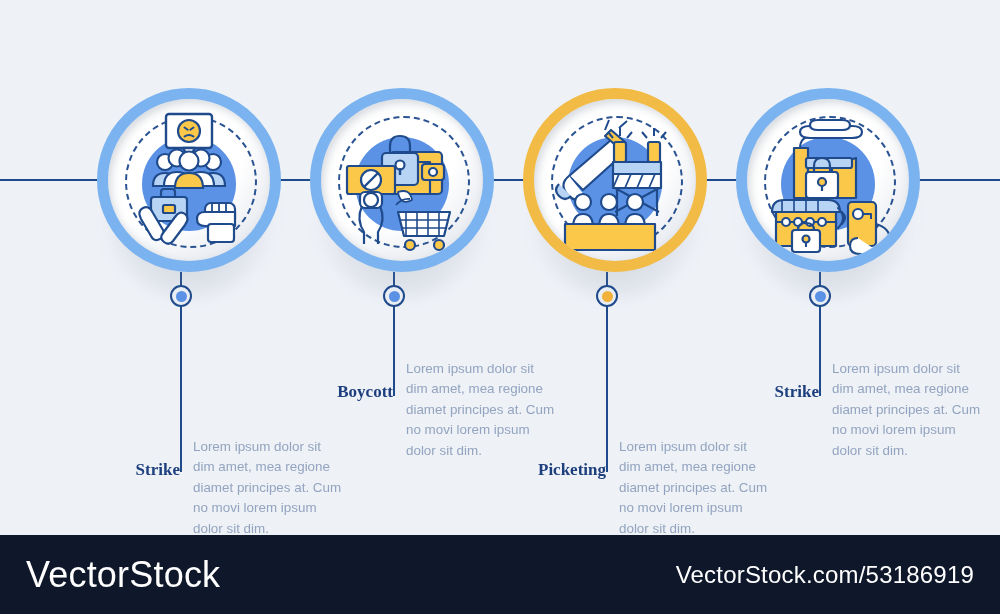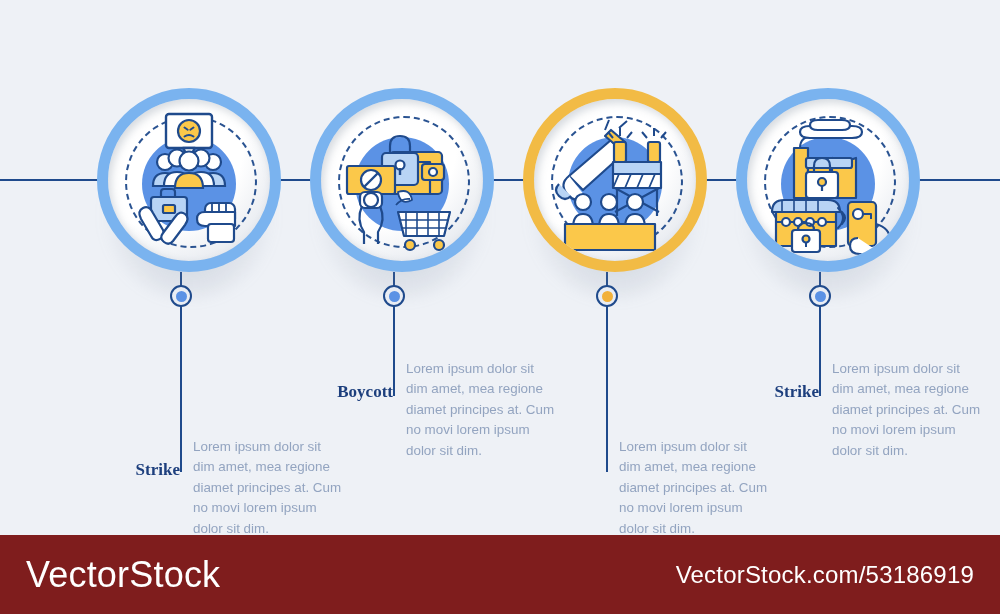"Picketing" div.block { html: none -> <div> <div>Picketing</div> </div> }
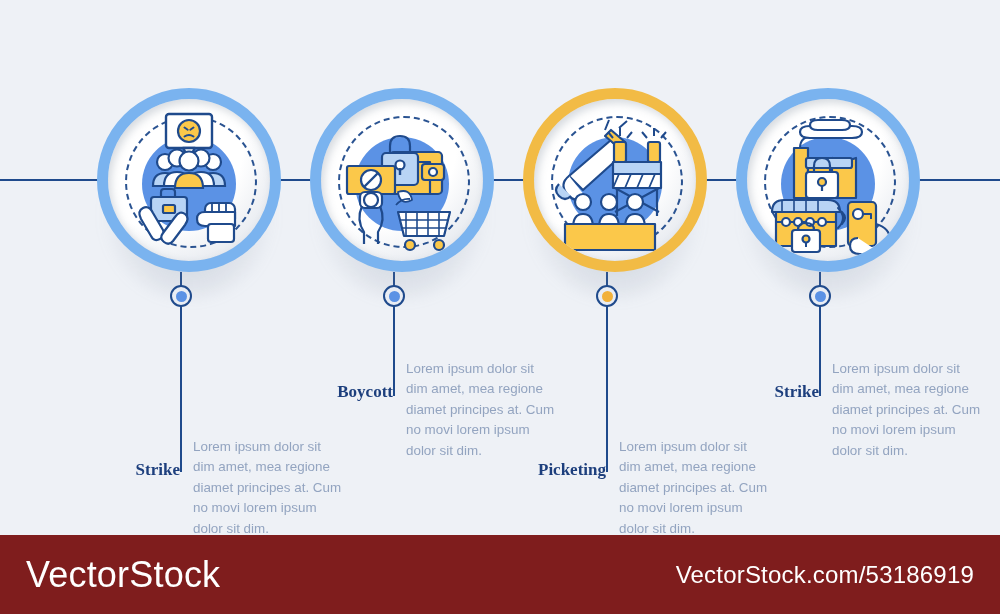"VectorStock" .footer { background: #7f1d1d -> #0f172a }
